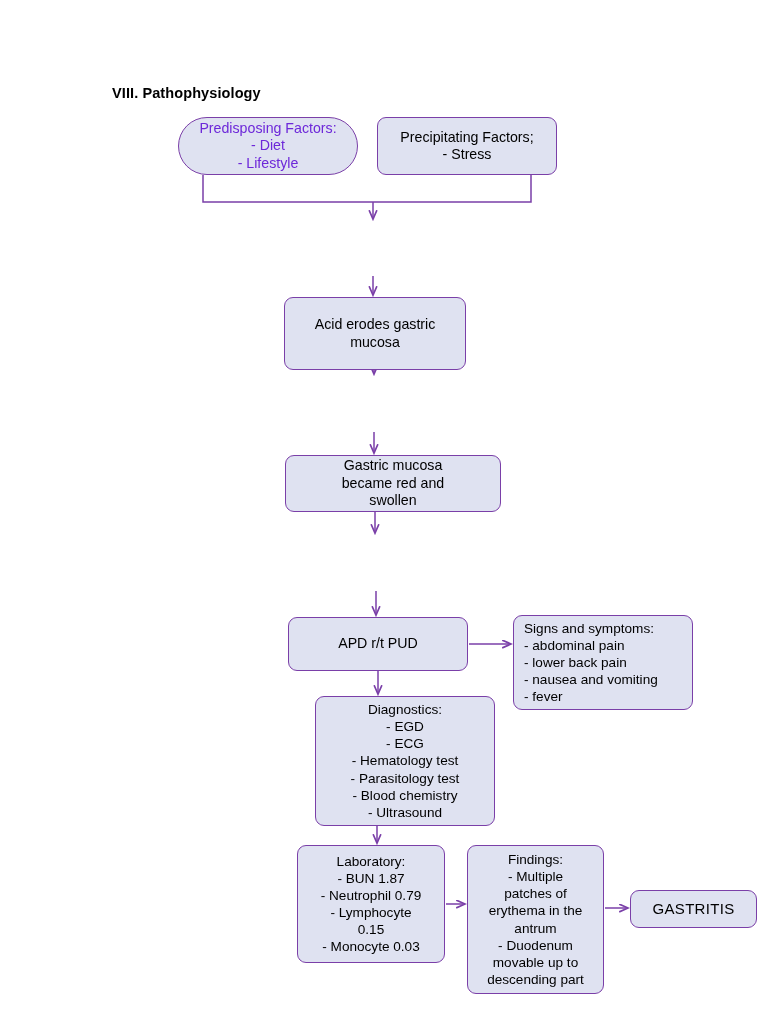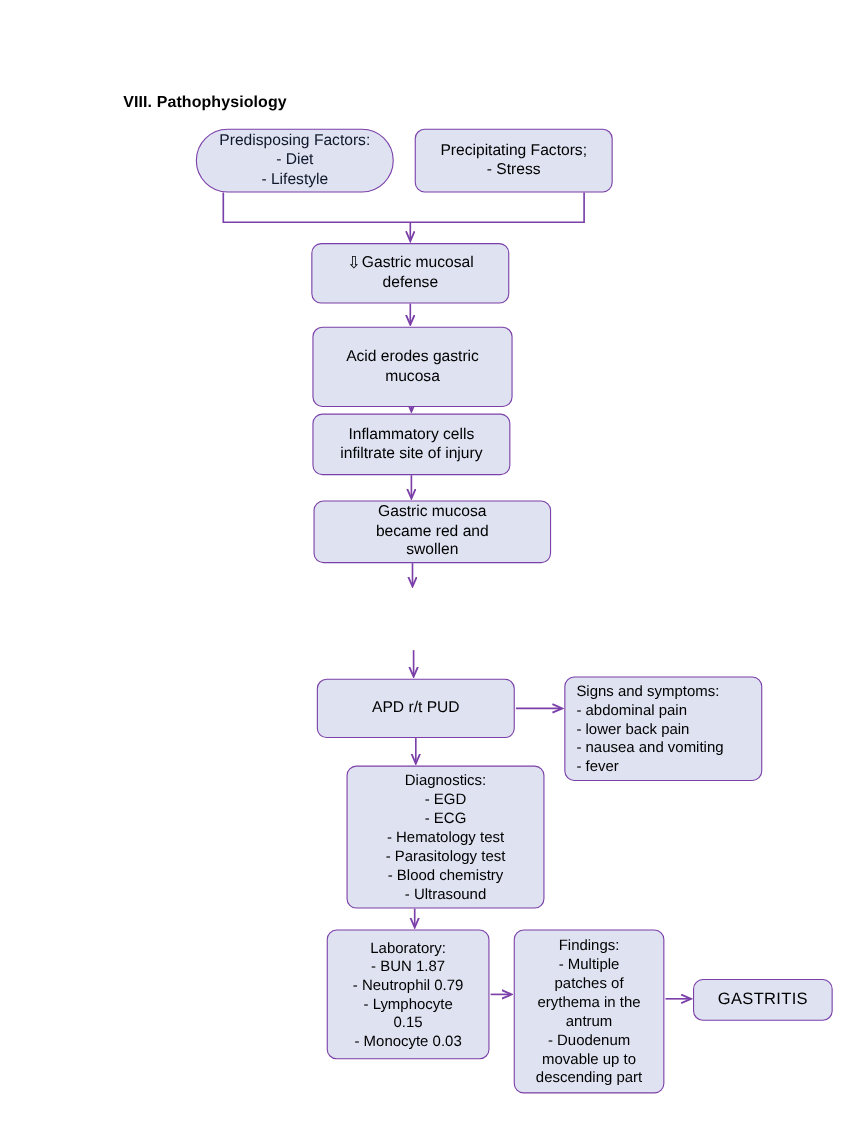"Predisposing Factors:" div.node { color: #0f172a -> #6d28d9 }
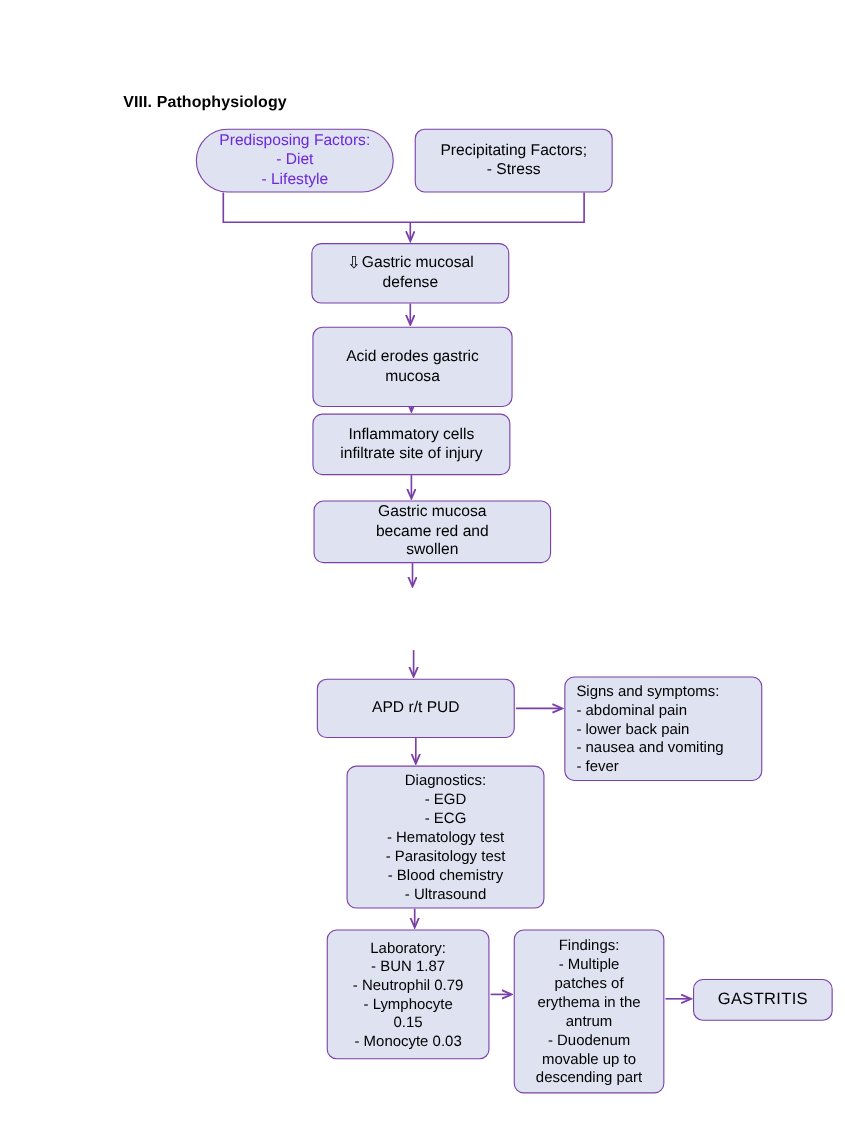"⇩Gastric mucosal" div.node { html: <div> <div> <span><span>⇩</span>Gastric mucosal</span> <span>defense</span> </div> </div> -> none }
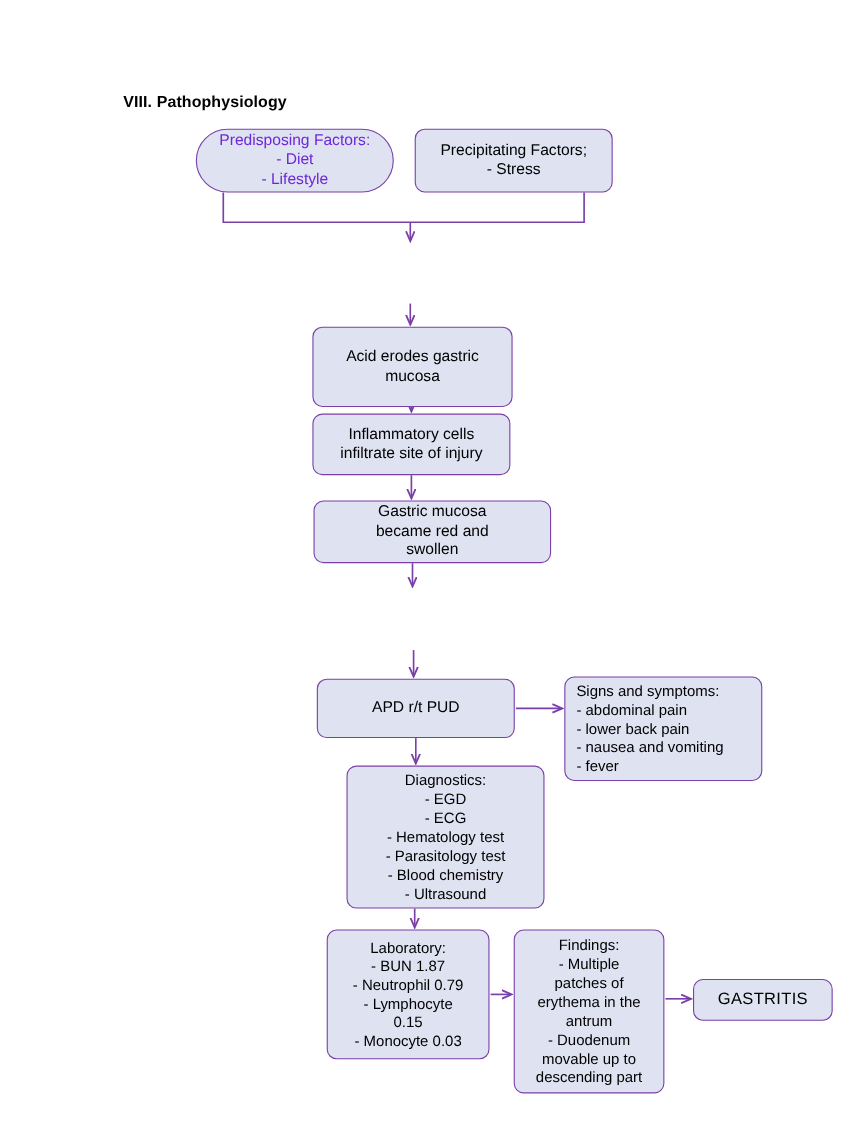"Inflammatory cells" div.node { html: <div> <div> <span>Inflammatory cells</span> <span>infiltrate site of injury</span> </div> </div> -> none }
